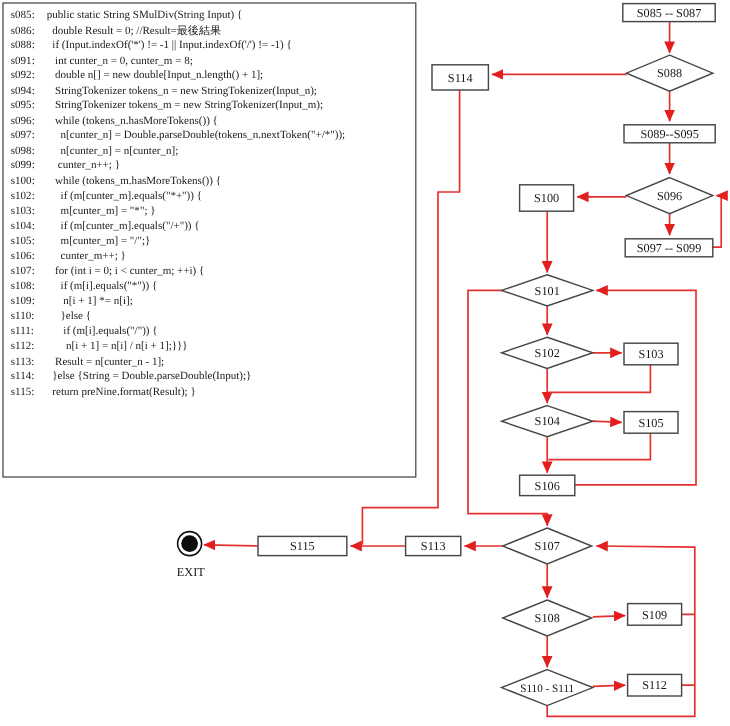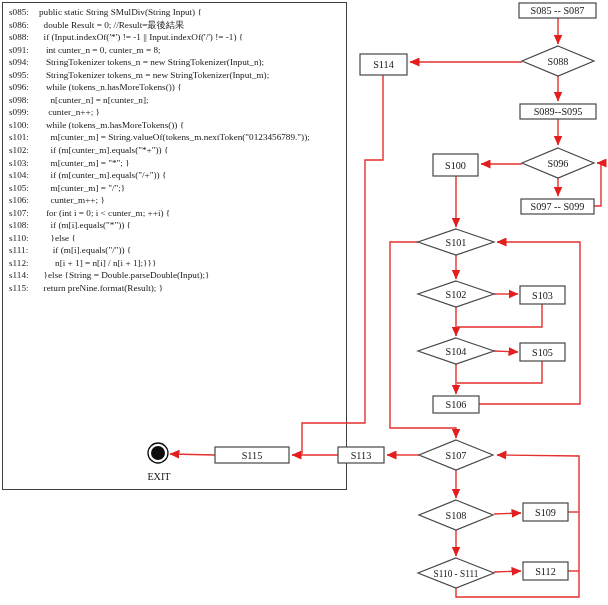"s085: public static String" #code-panel { height: 488px -> 396px }
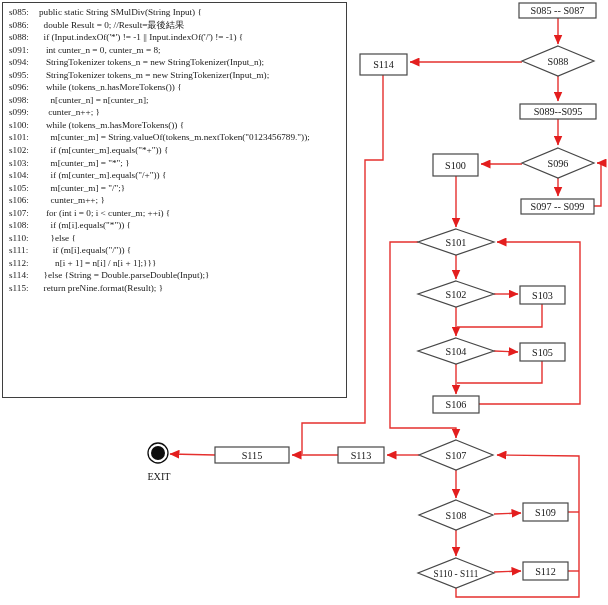"s092: double n[] = new" div.code-line { html: none -> <div><span>s092:</span><span> double n[] = new double[Input_n.length() + 1];</span></div> }
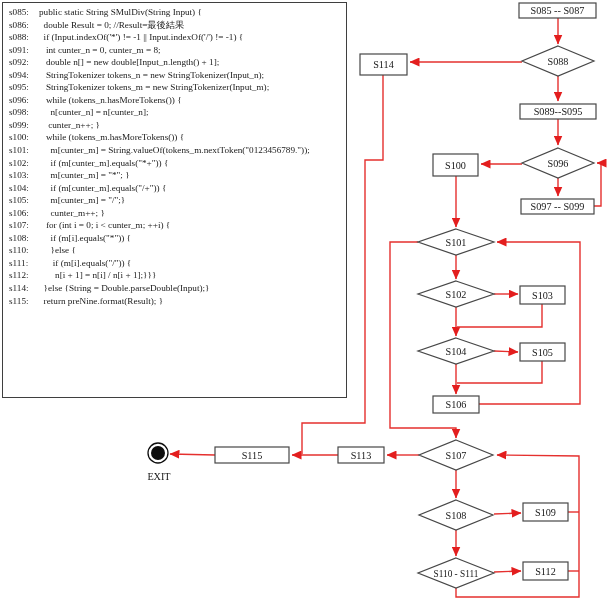"s097: n[cunter_n] =" div.code-line { html: none -> <div><span>s097:</span><span> n[cunter_n] = Double.parseDouble(tokens_n.nextToken("+/*"));</span></div> }
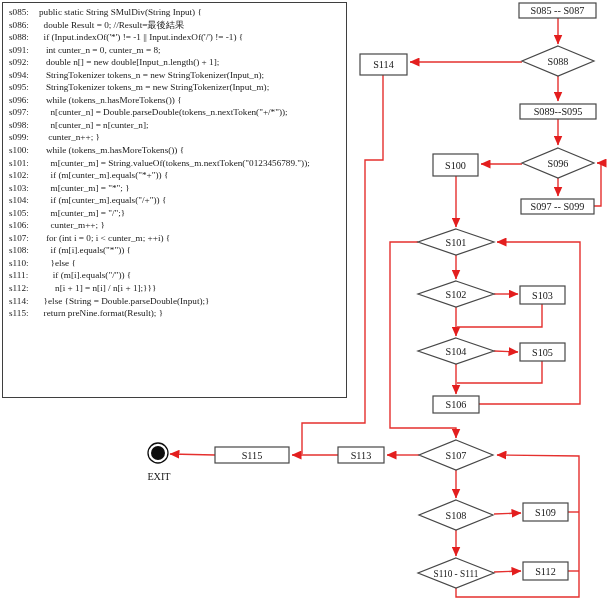"s101: m[cunter_m] =" div.code-line { html: <div><span>s101:</span><span> m[cunter_m] = String.valueOf(tokens_m.nextToken("0123456789."));</span></div> -> none }
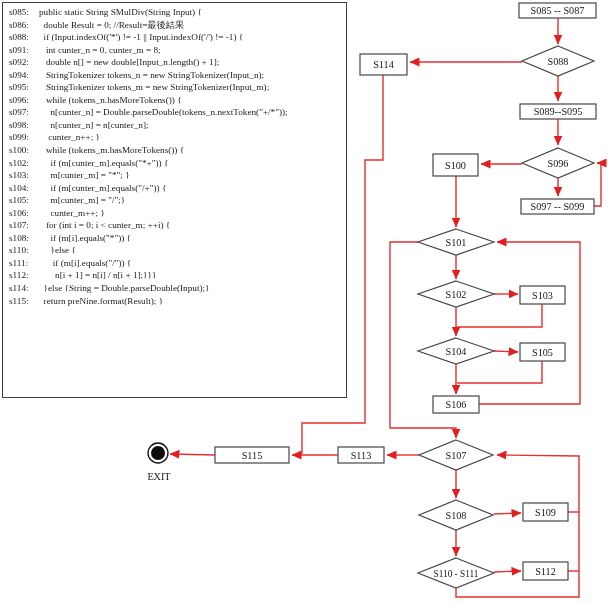"s109: n[i + 1] *=" div.code-line { html: none -> <div><span>s109:</span><span> n[i + 1] *= n[i];</span></div> }
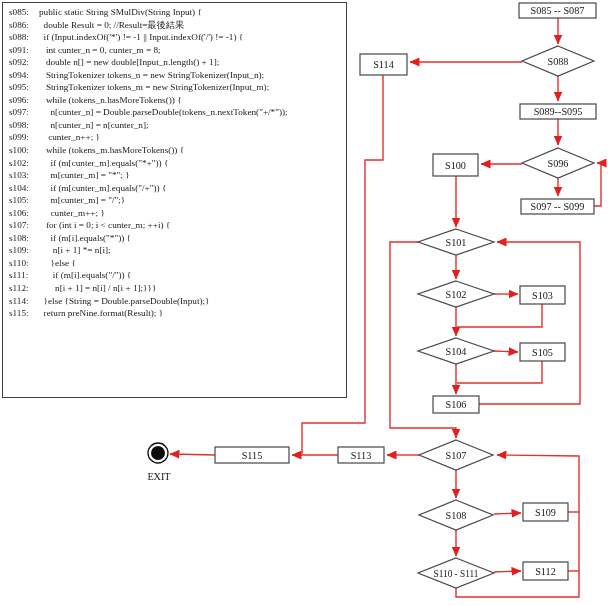"s113: Result = n[cunter_n -" div.code-line { html: none -> <div><span>s113:</span><span> Result = n[cunter_n - 1];</span></div> }
